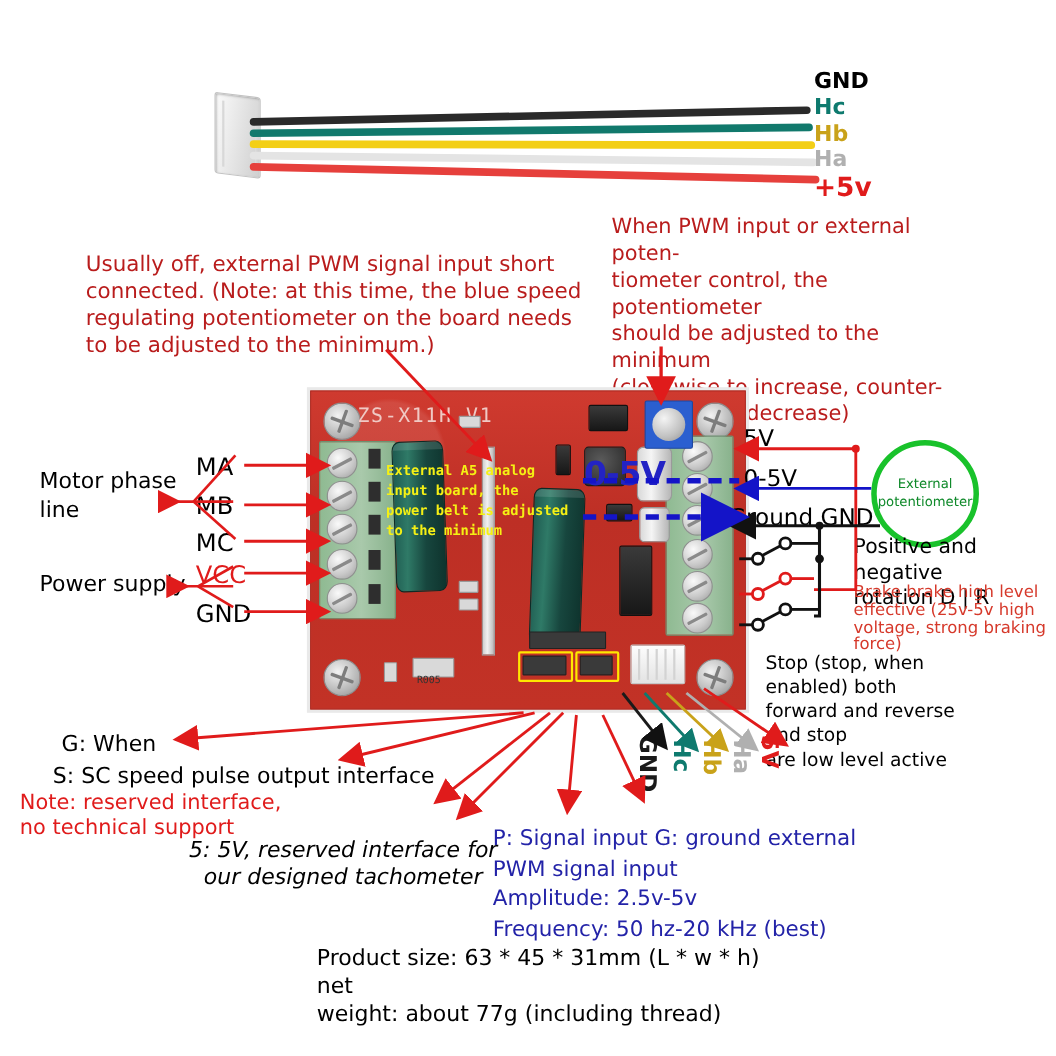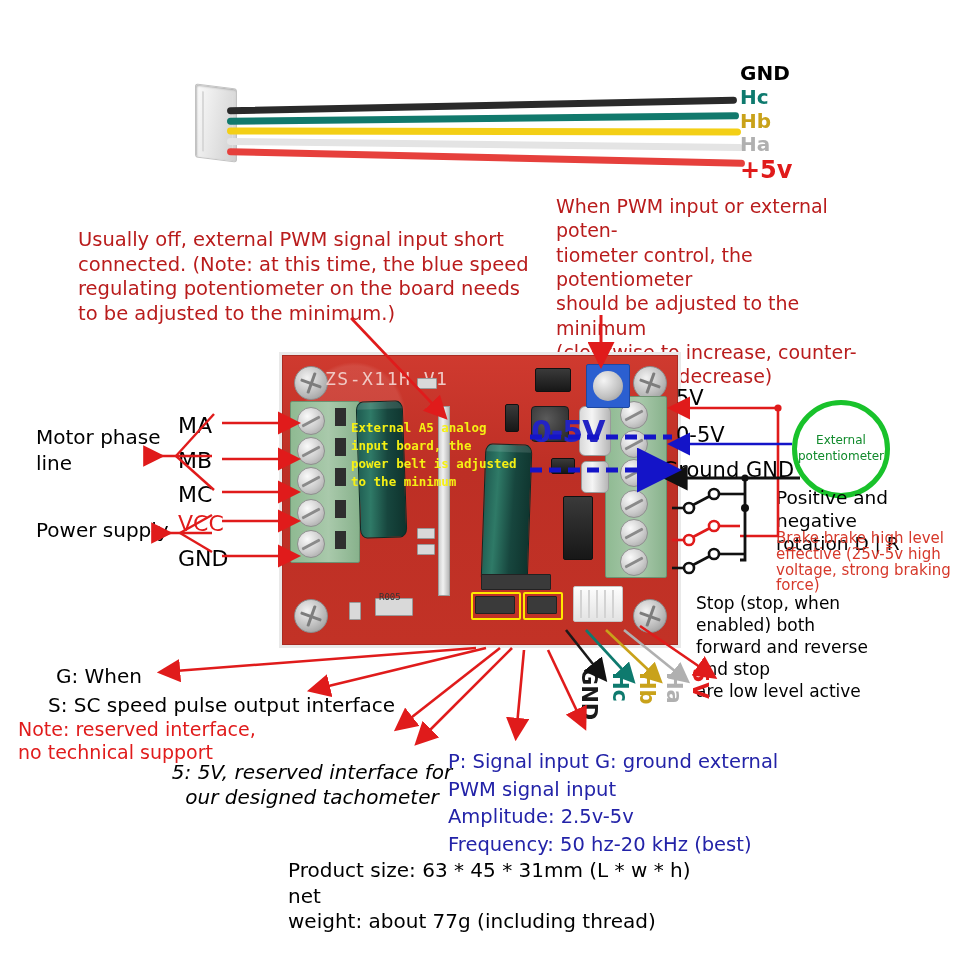"R005" div.abs { top: 236px -> 258px }
